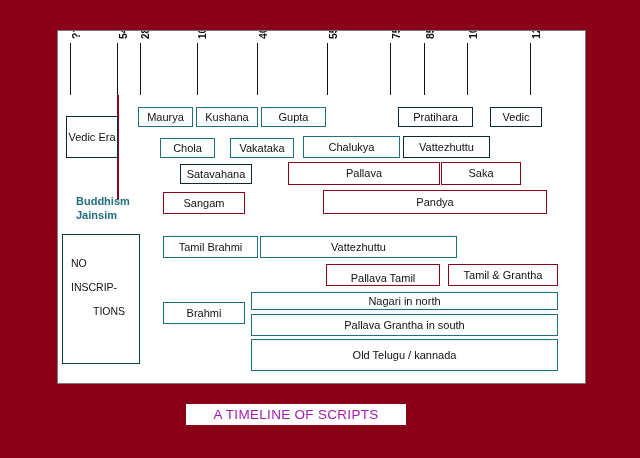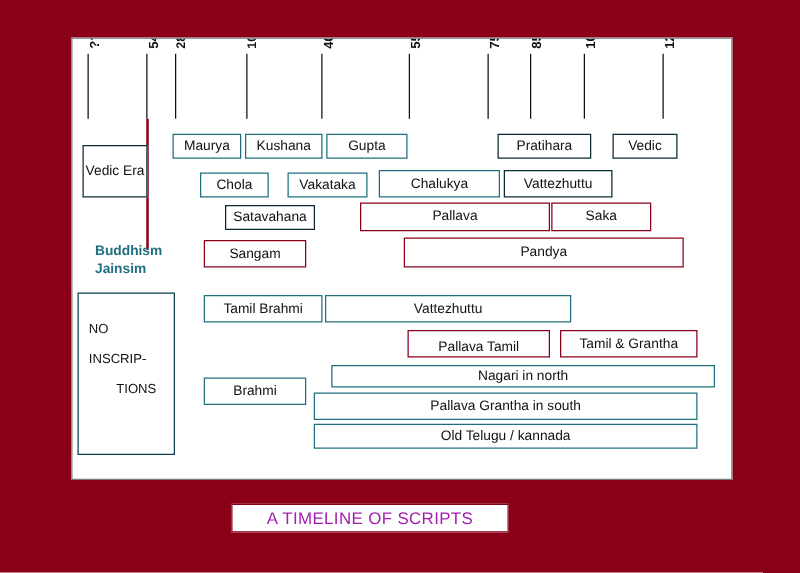"Nagari in north" div.box { left: 207px -> 193px }
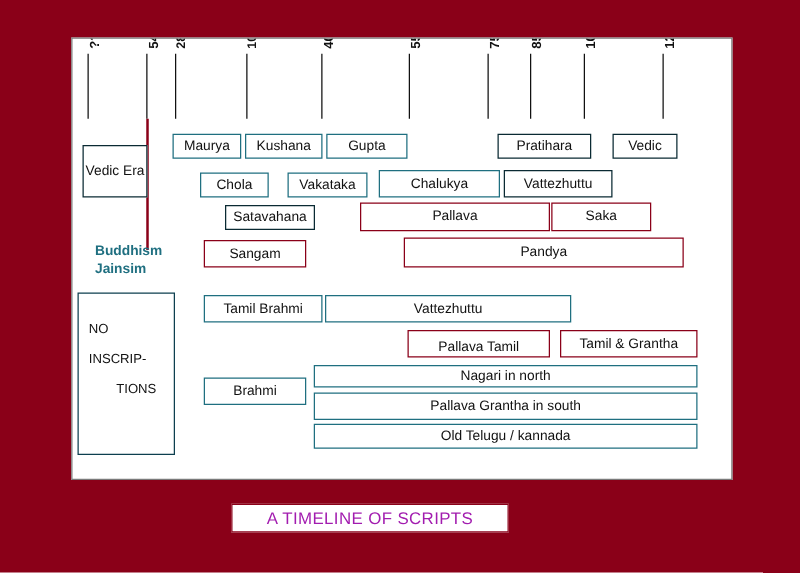"Old Telugu / kannada" div.box { height: 20px -> 32px }
